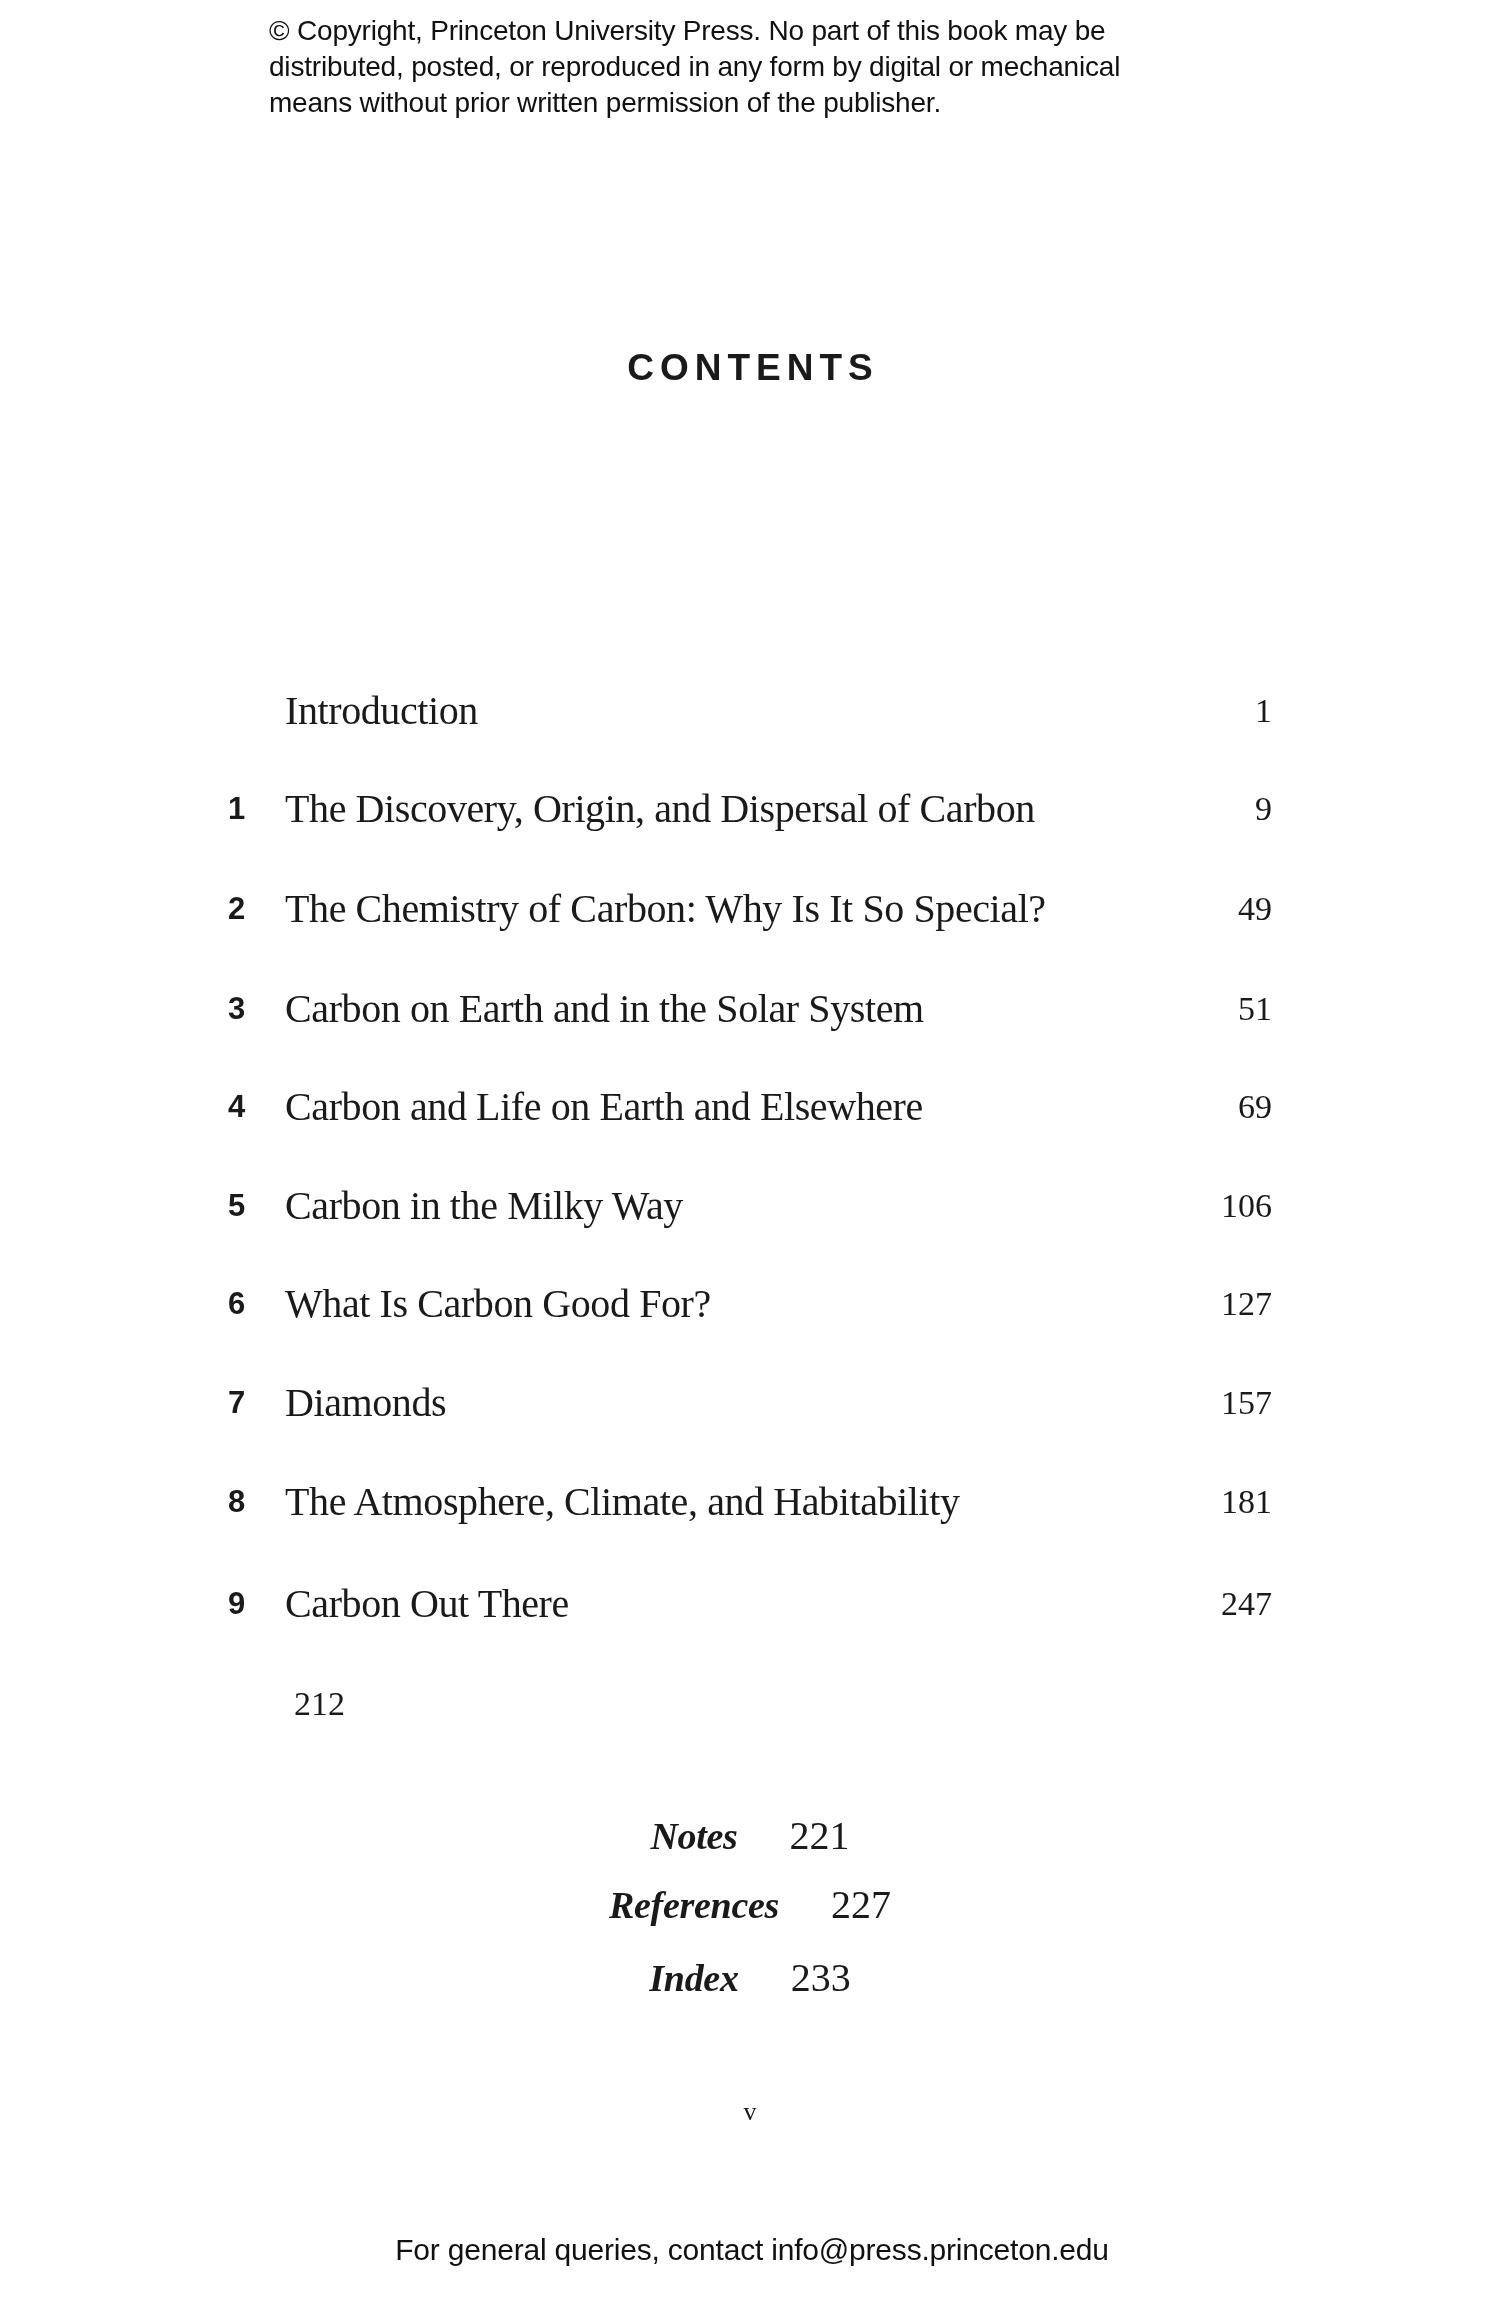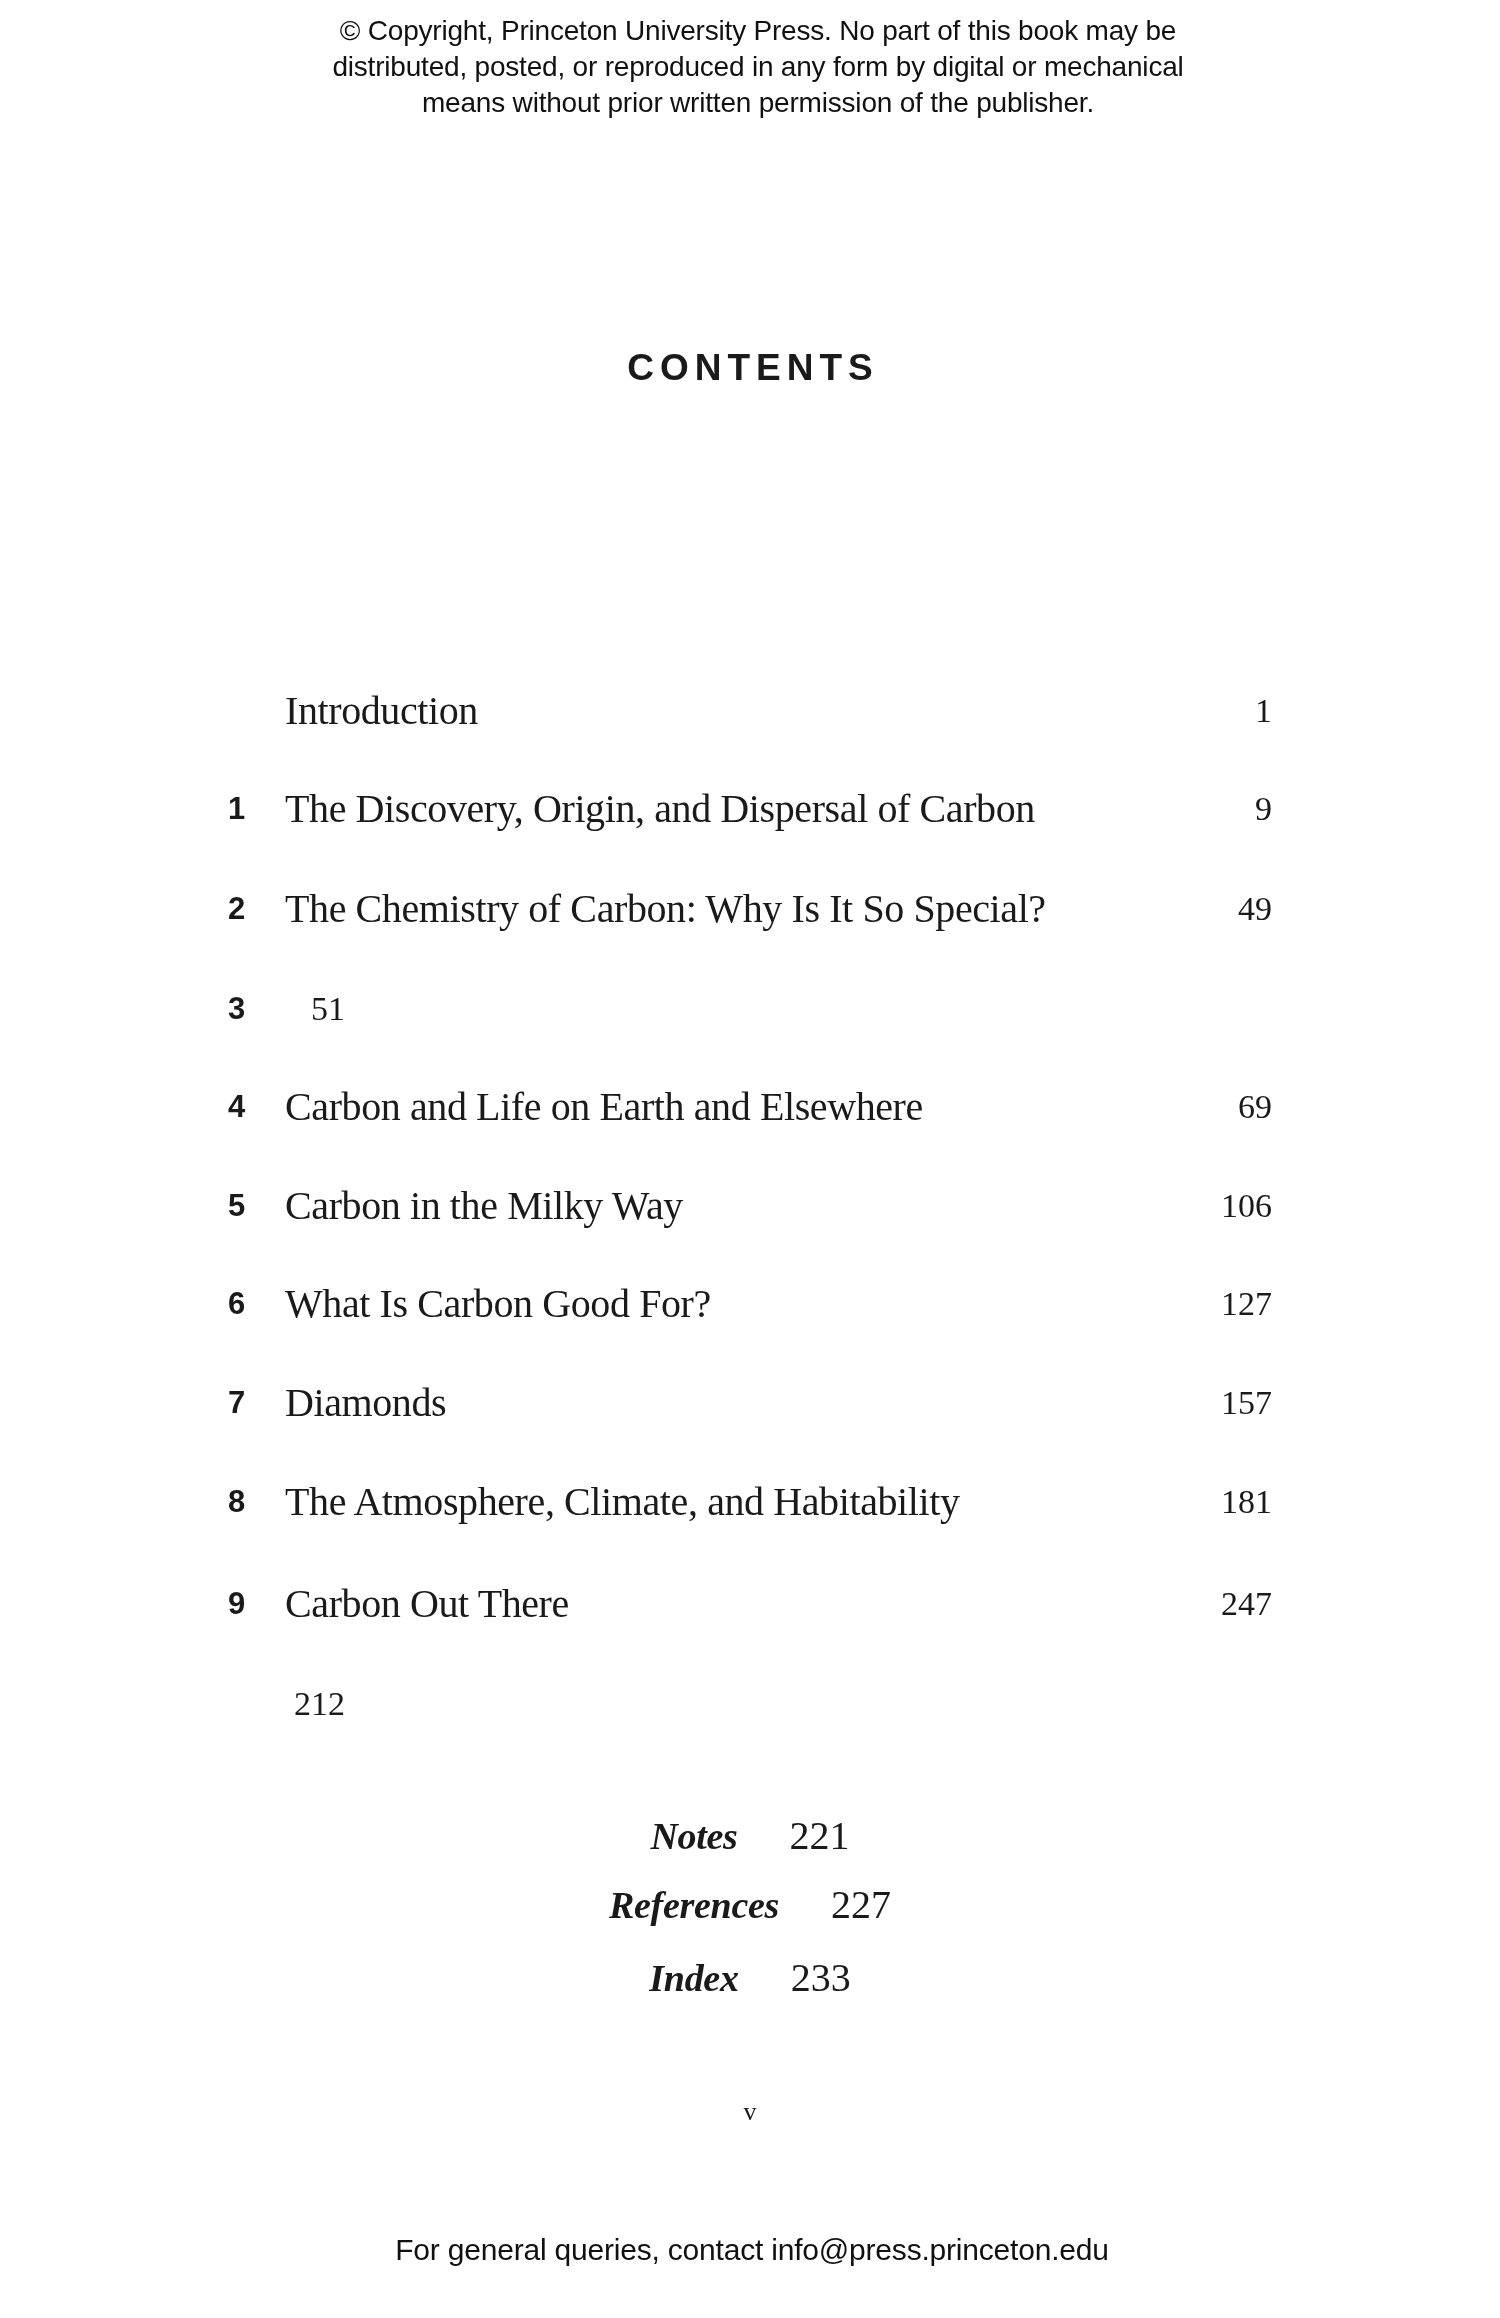"© Copyright, Princeton University Press." .copyright { left: 278px -> 269px; text-align: center -> none }
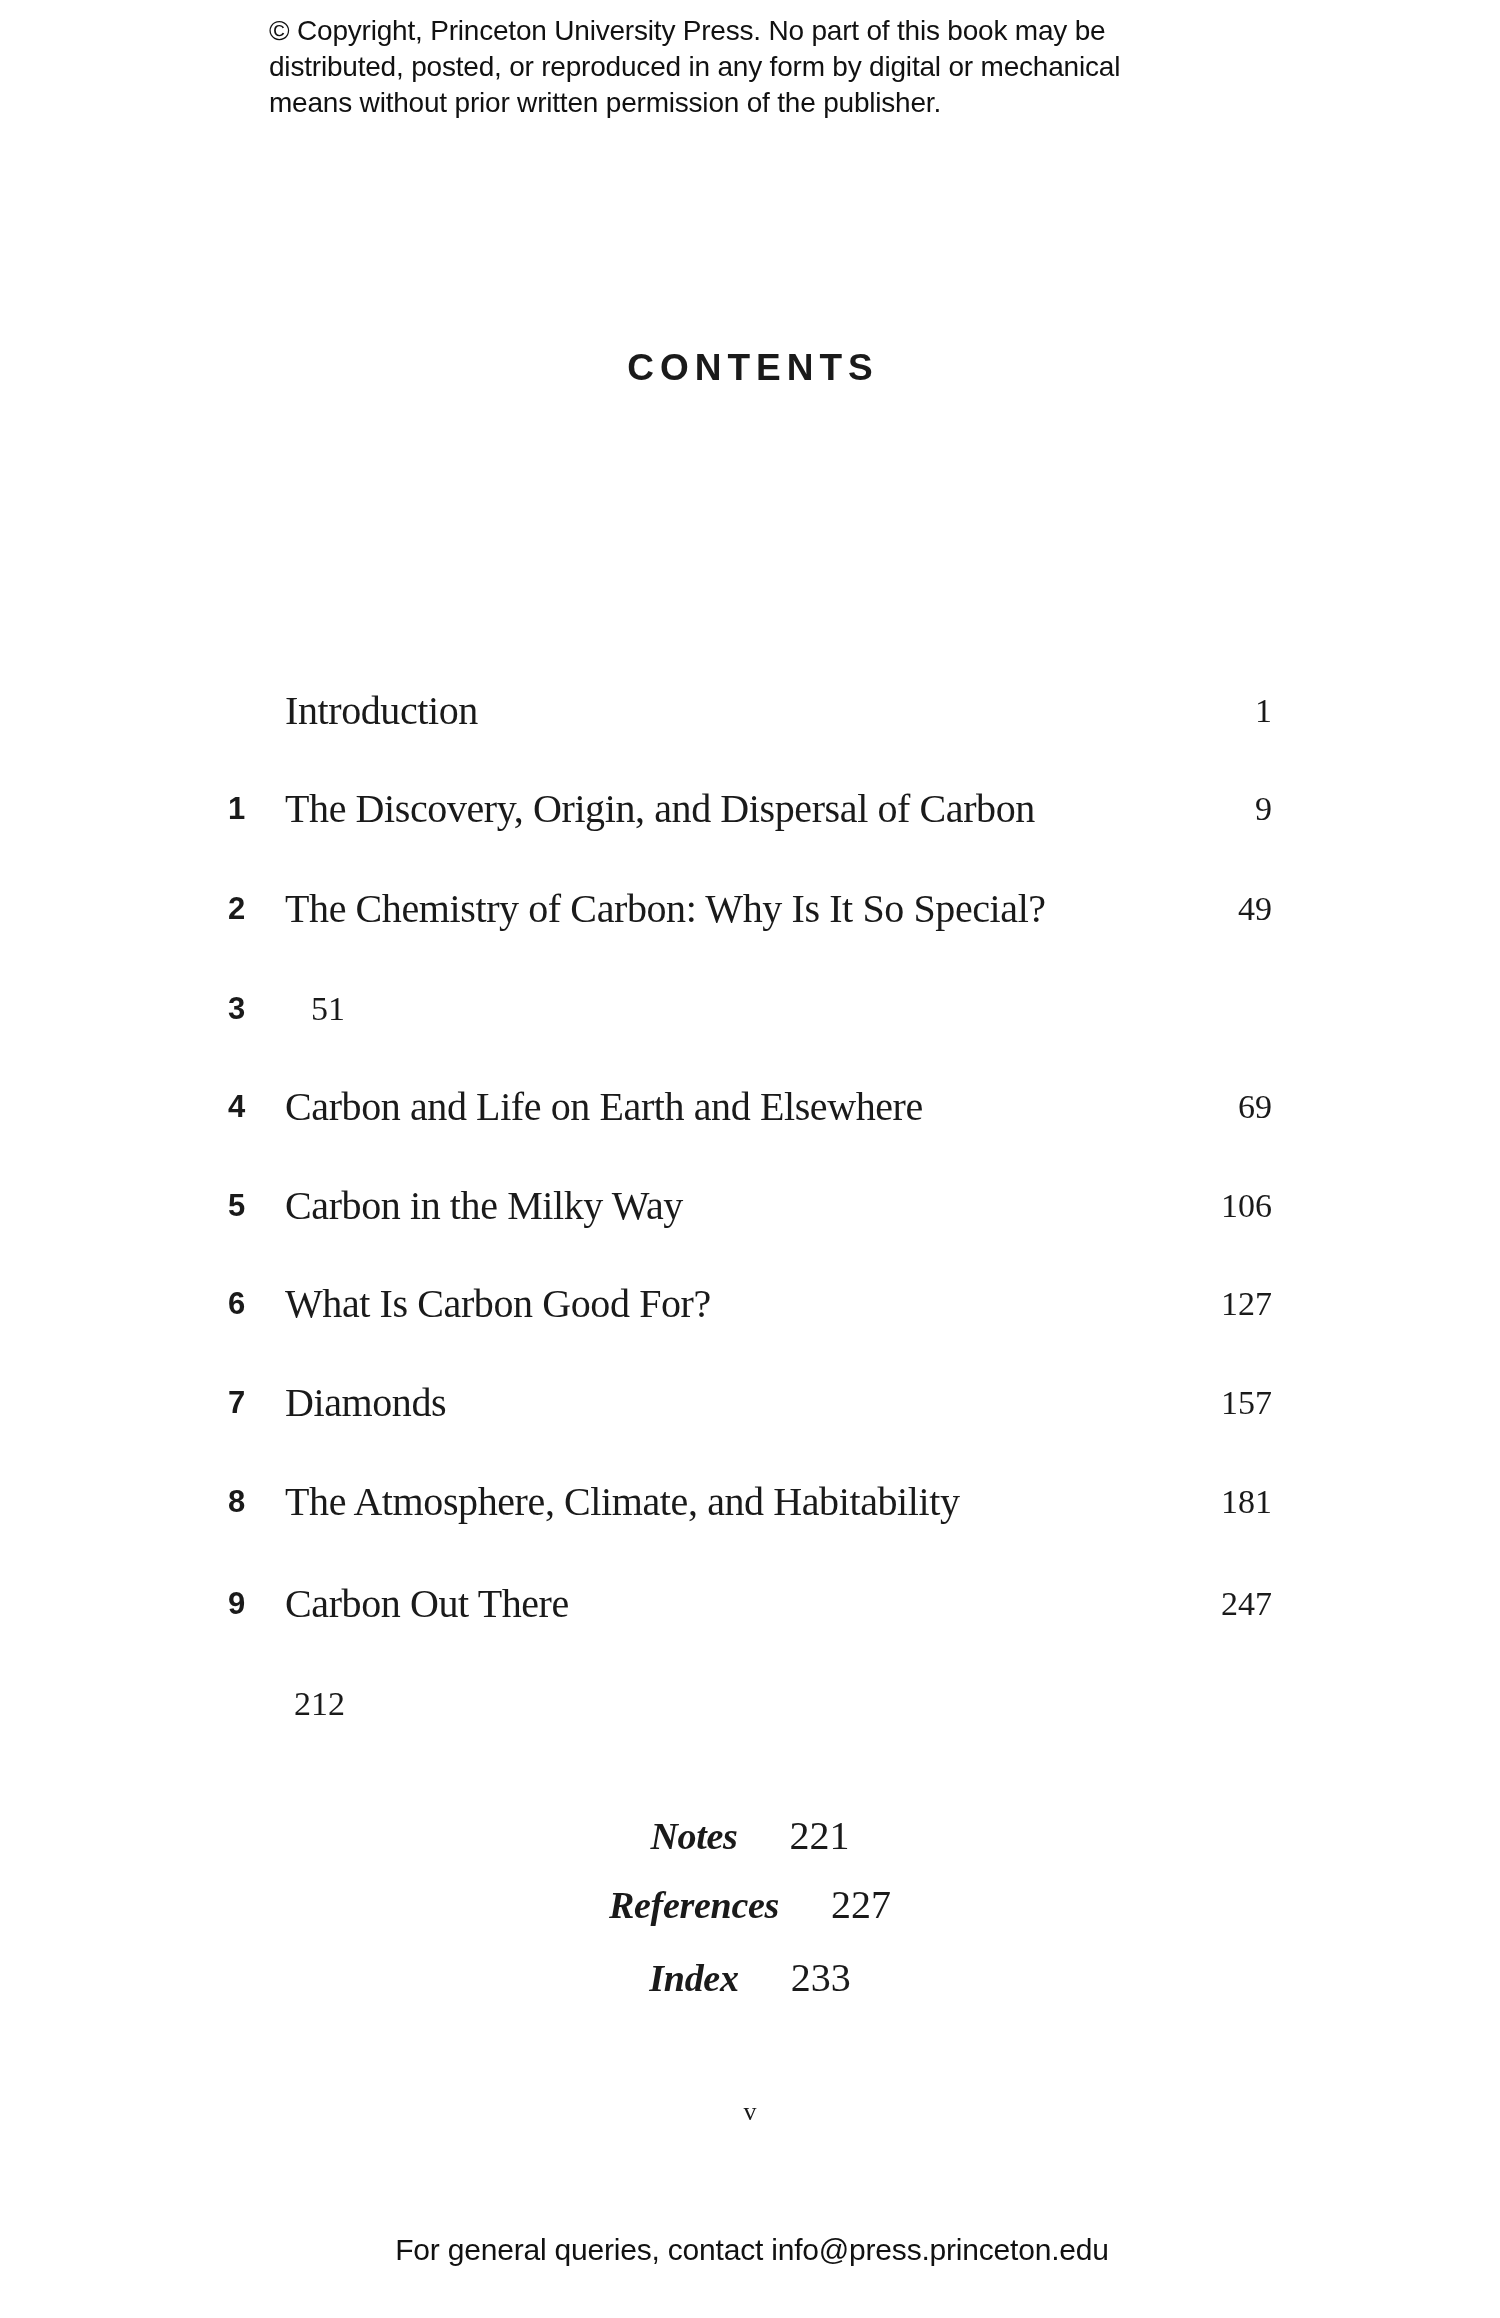"Carbon on Earth and in" span.toc-title { html: none -> <span>Carbon on Earth and in the Solar System</span> }
